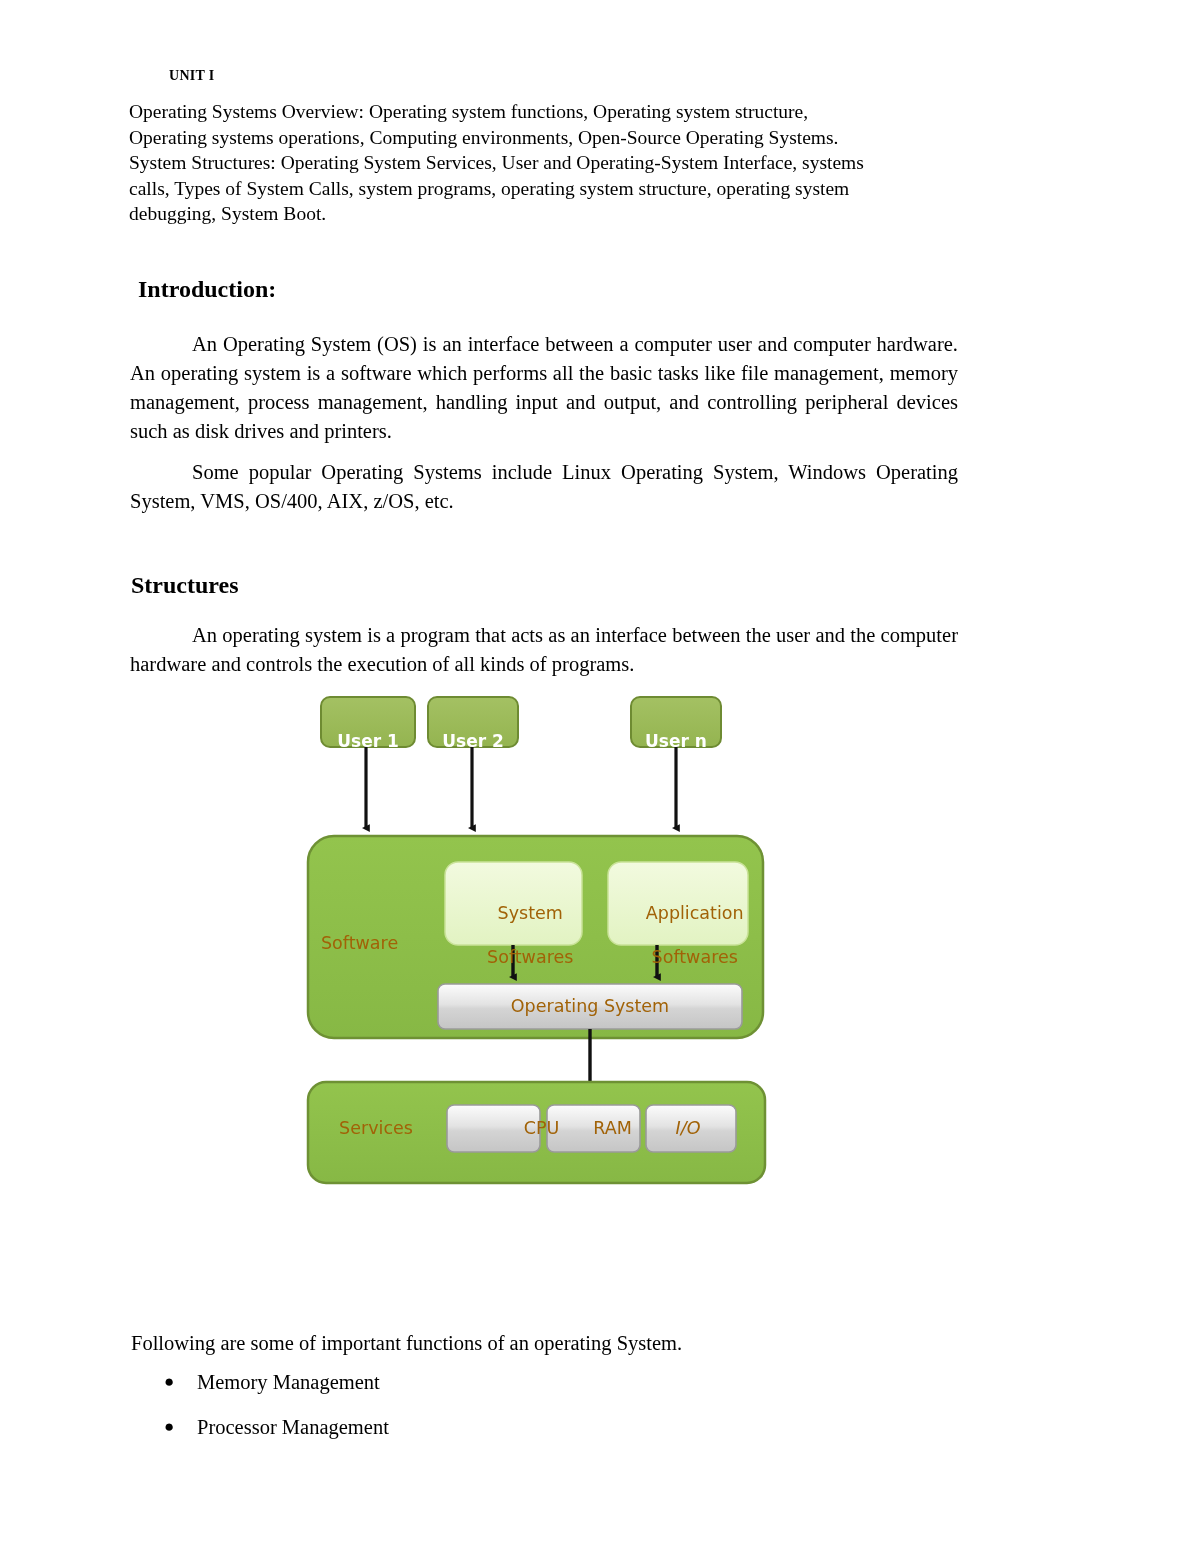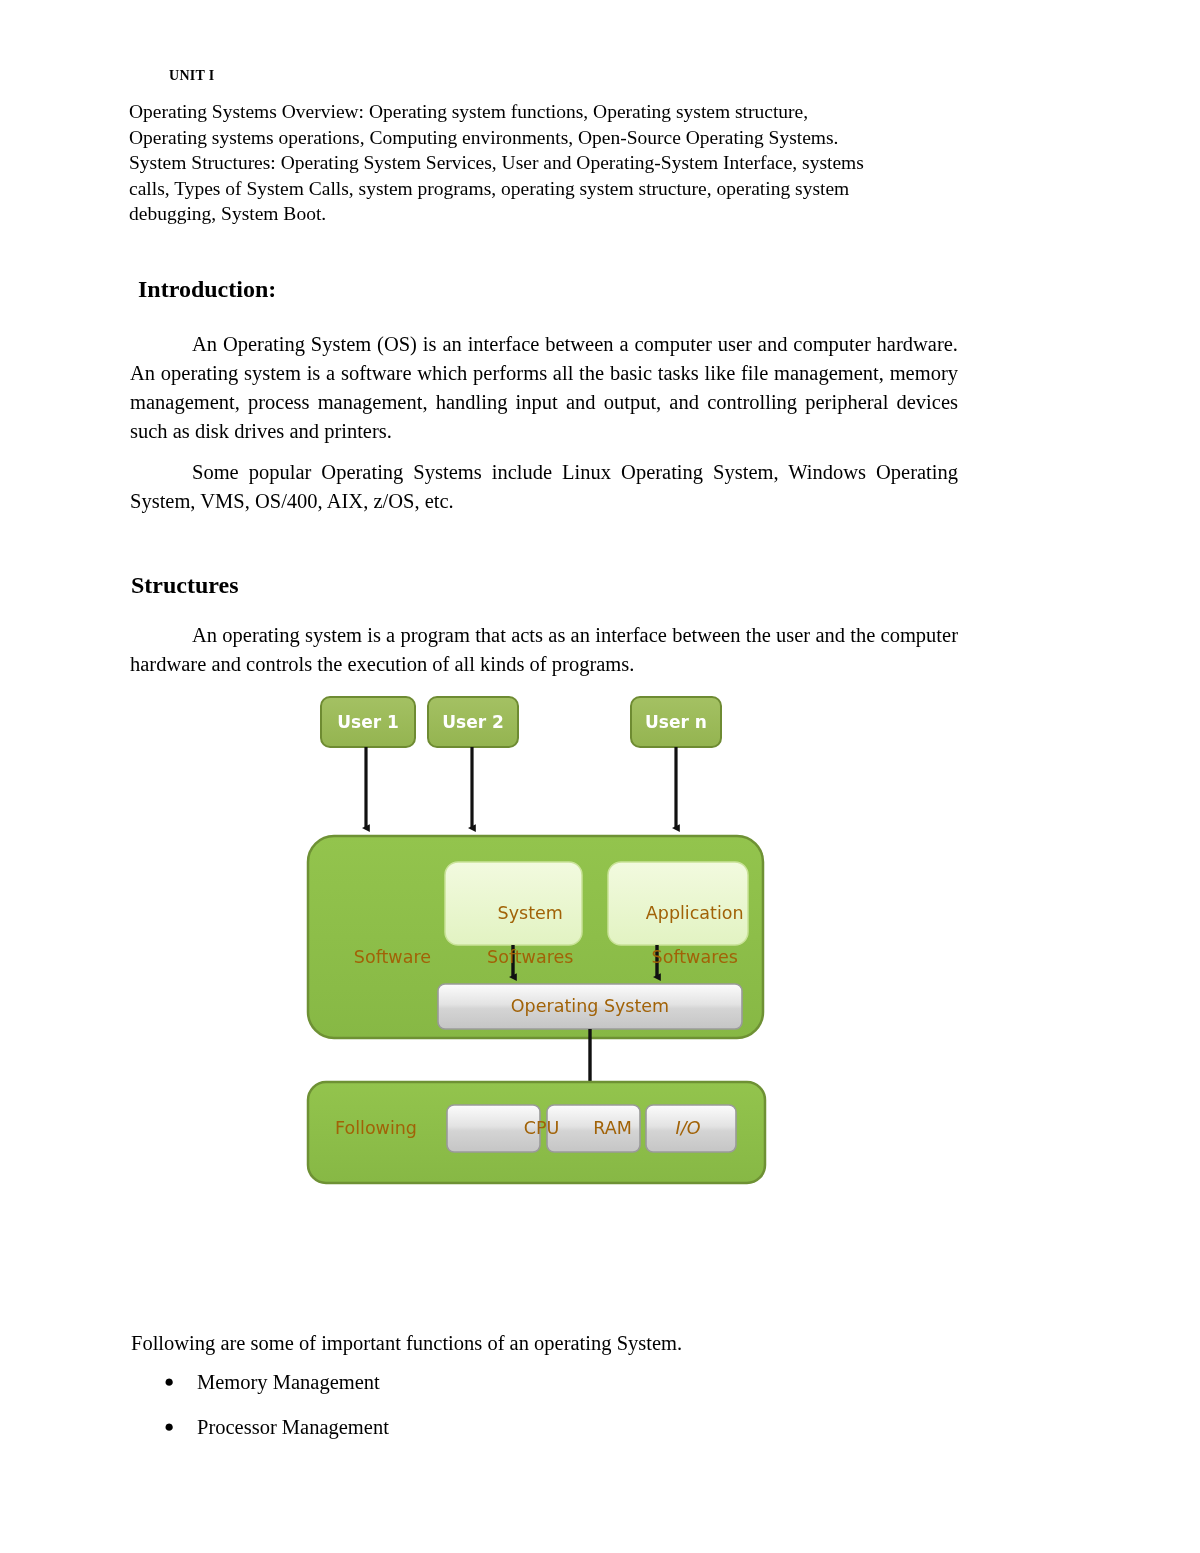"User 1" .dg-label.white { margin-top: none -> 19px }
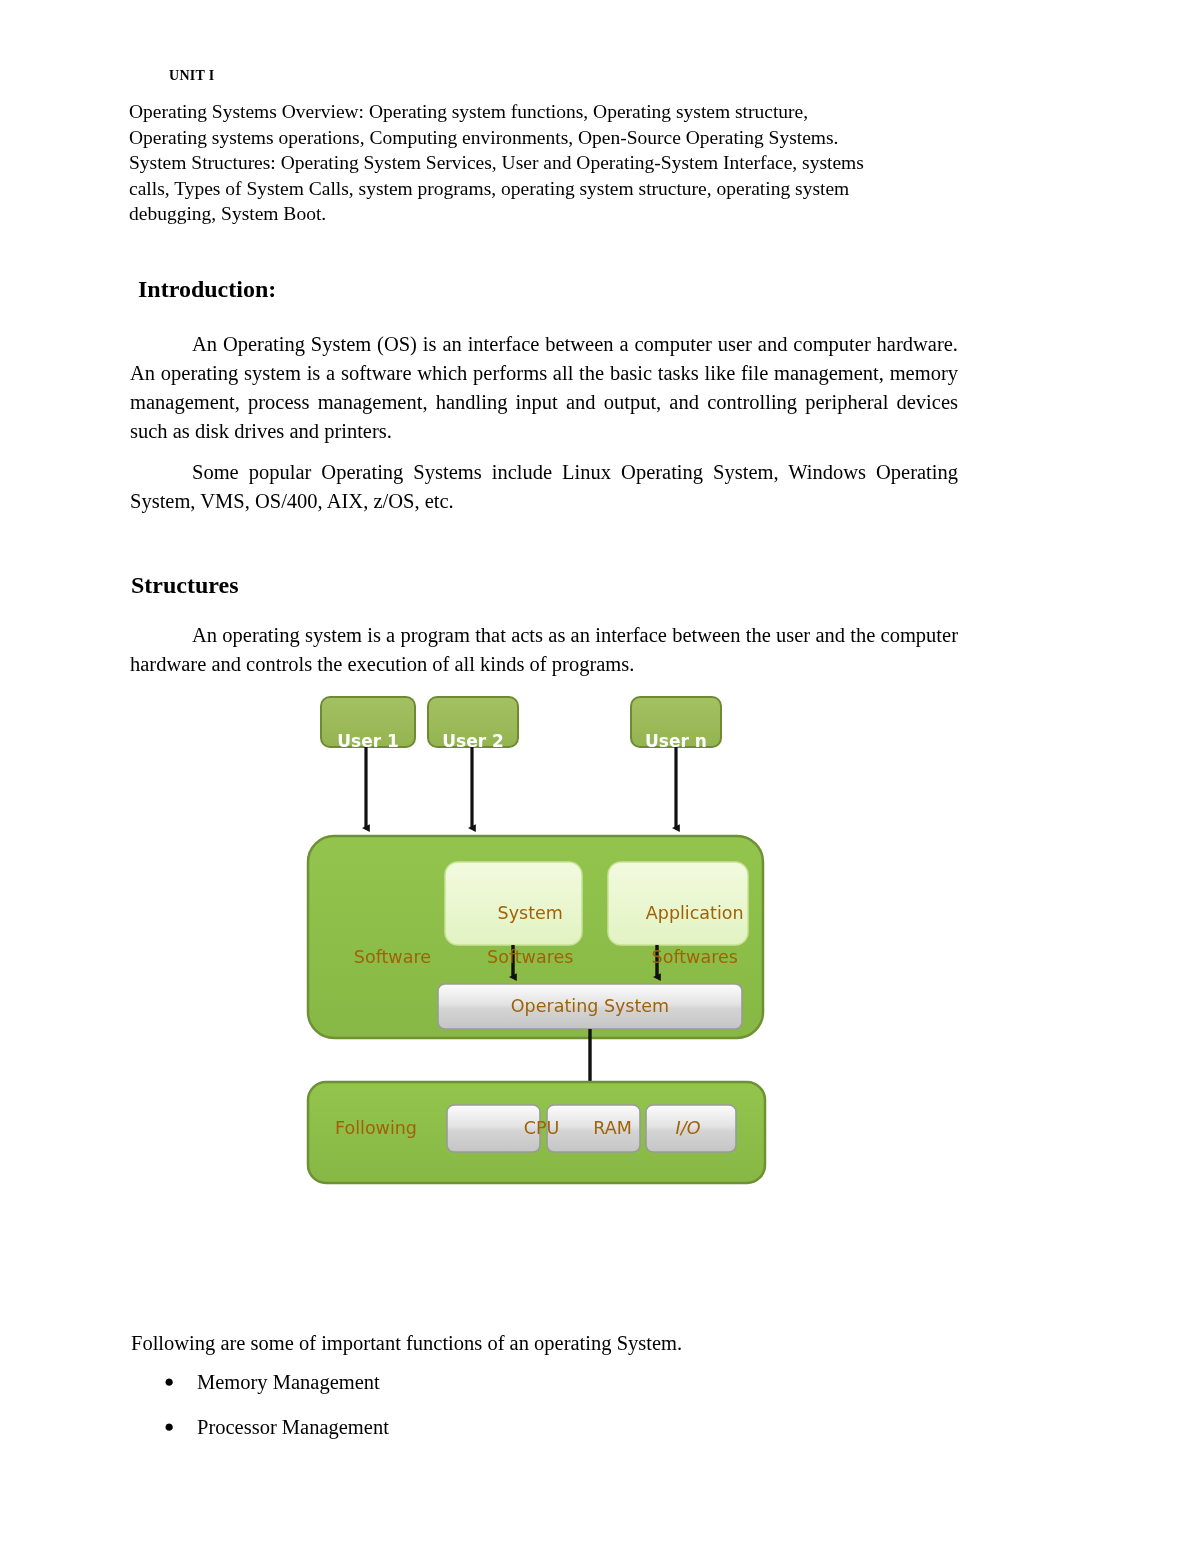"Software" div.dg-label { text-align: right -> left; top: 256px -> 242px }
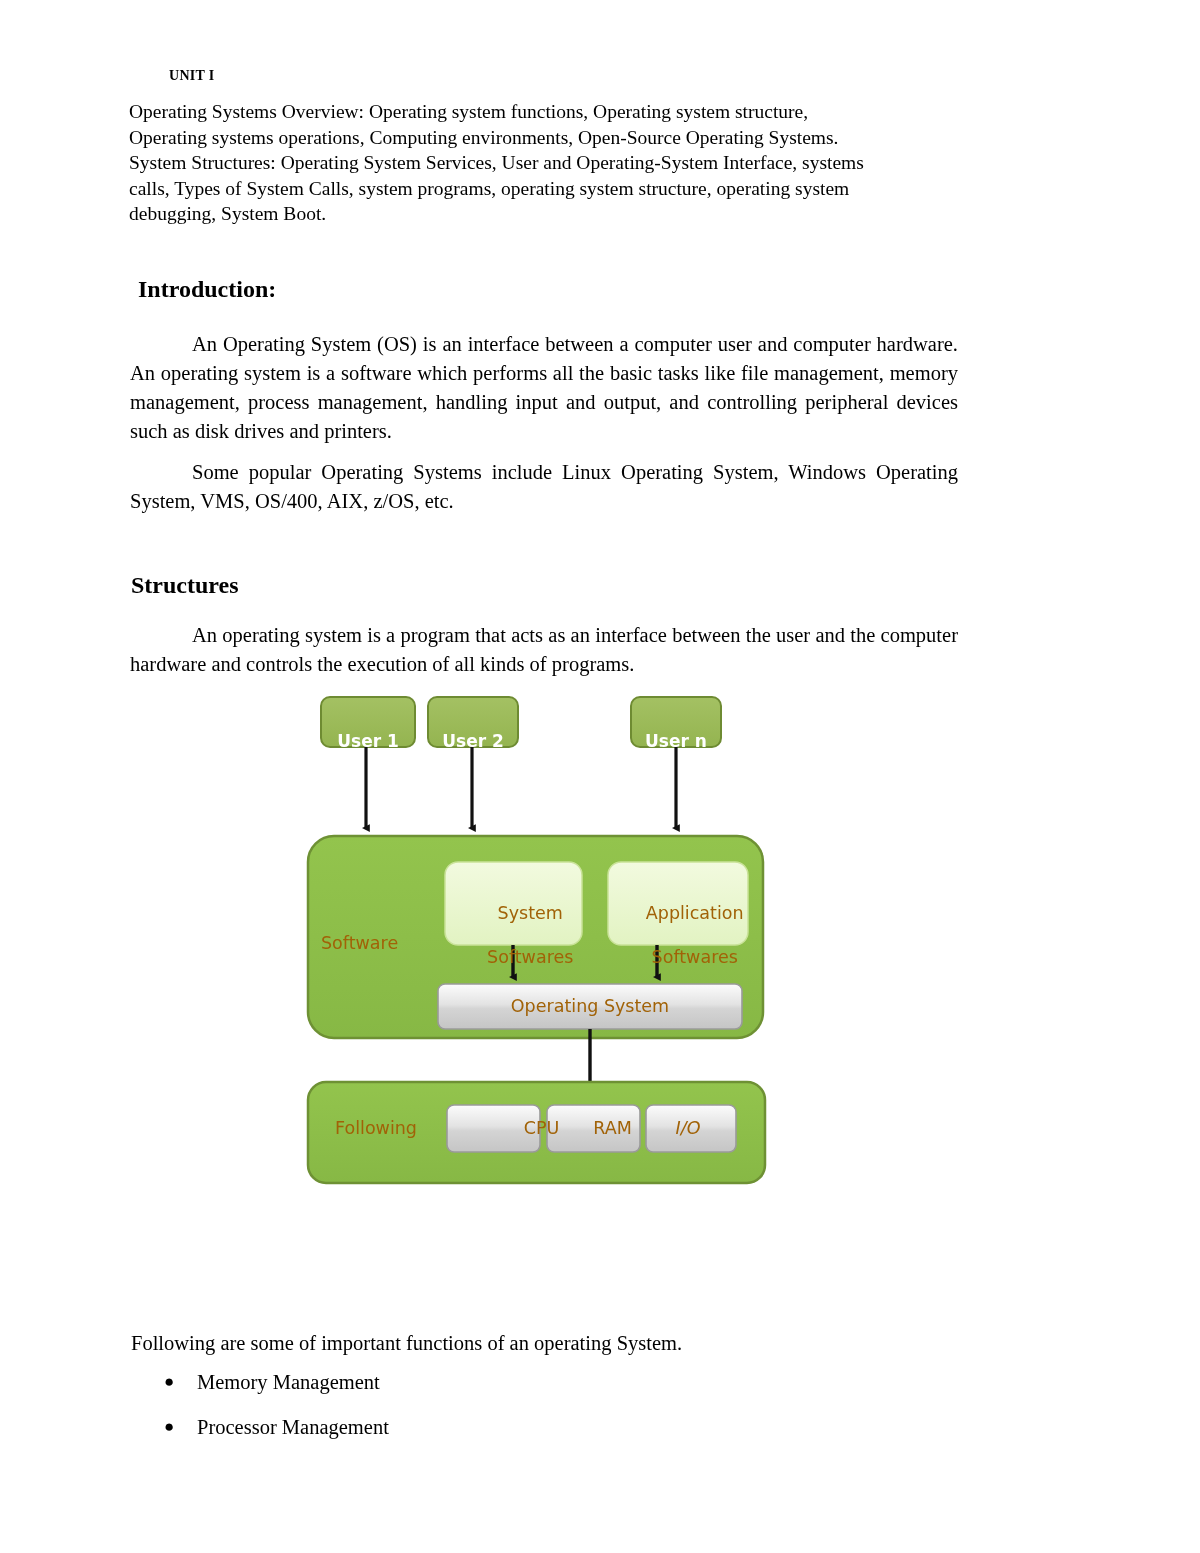"Following" div.dg-label { text: Following -> Services }
